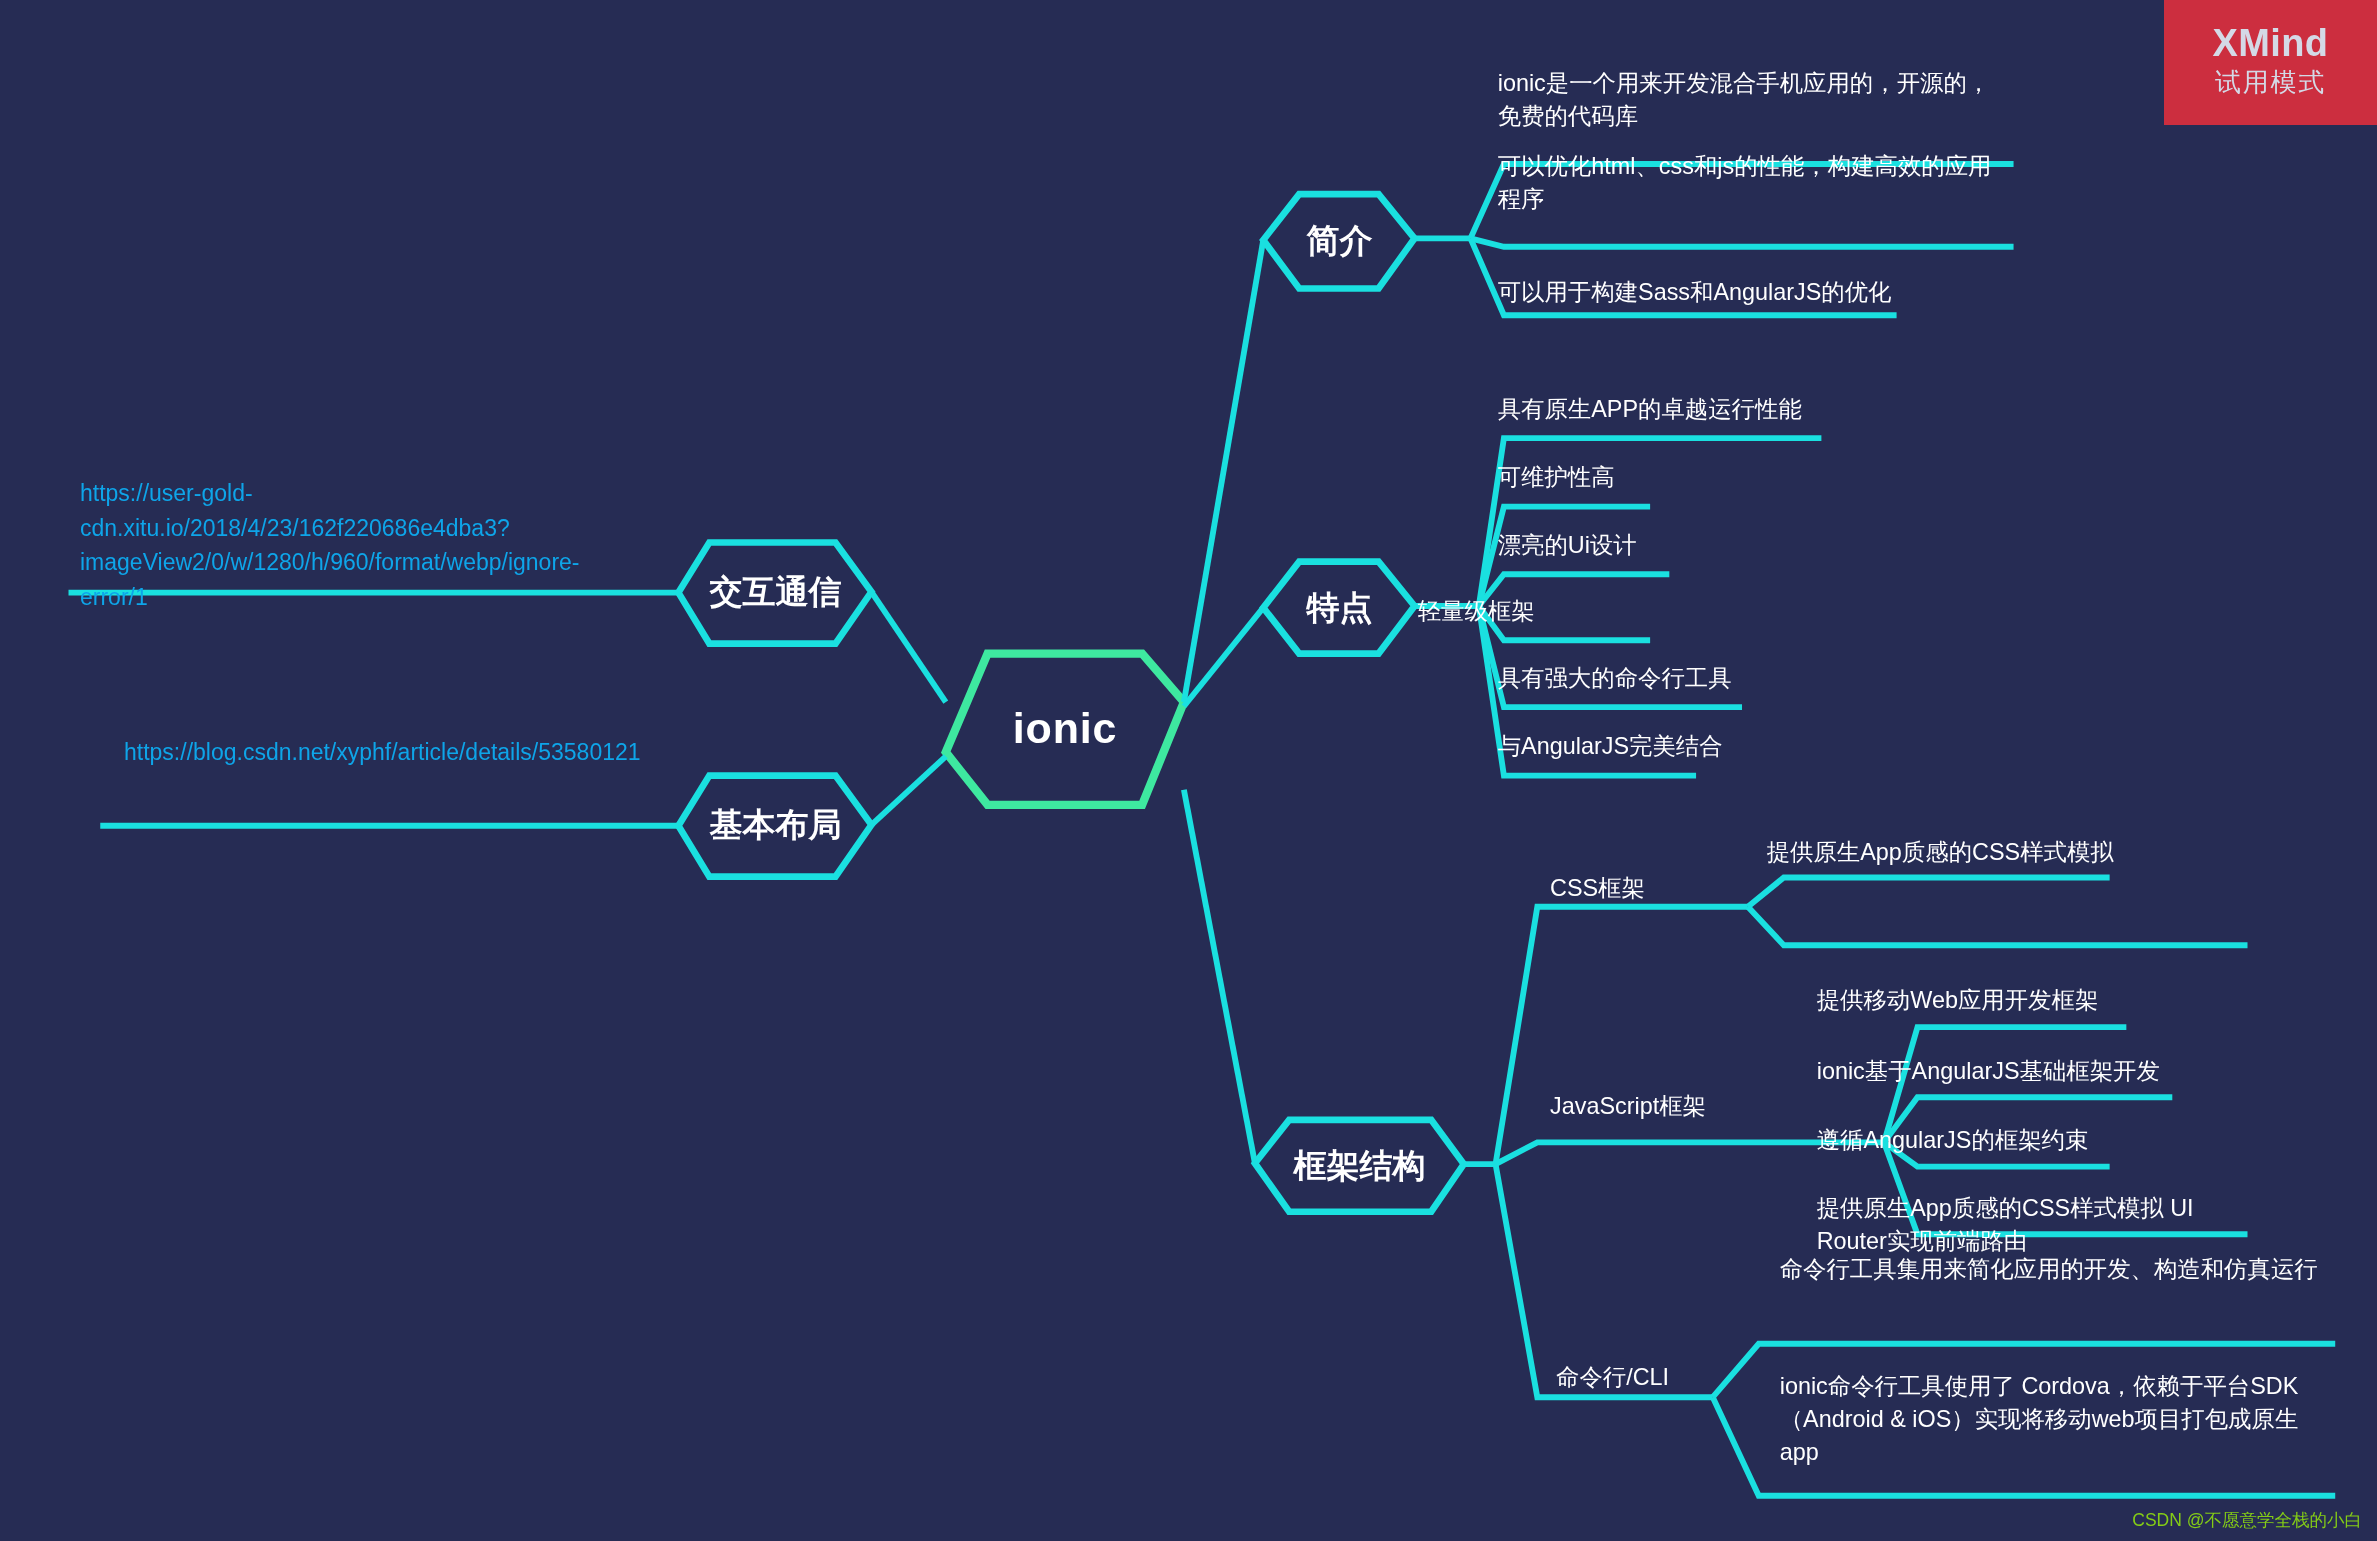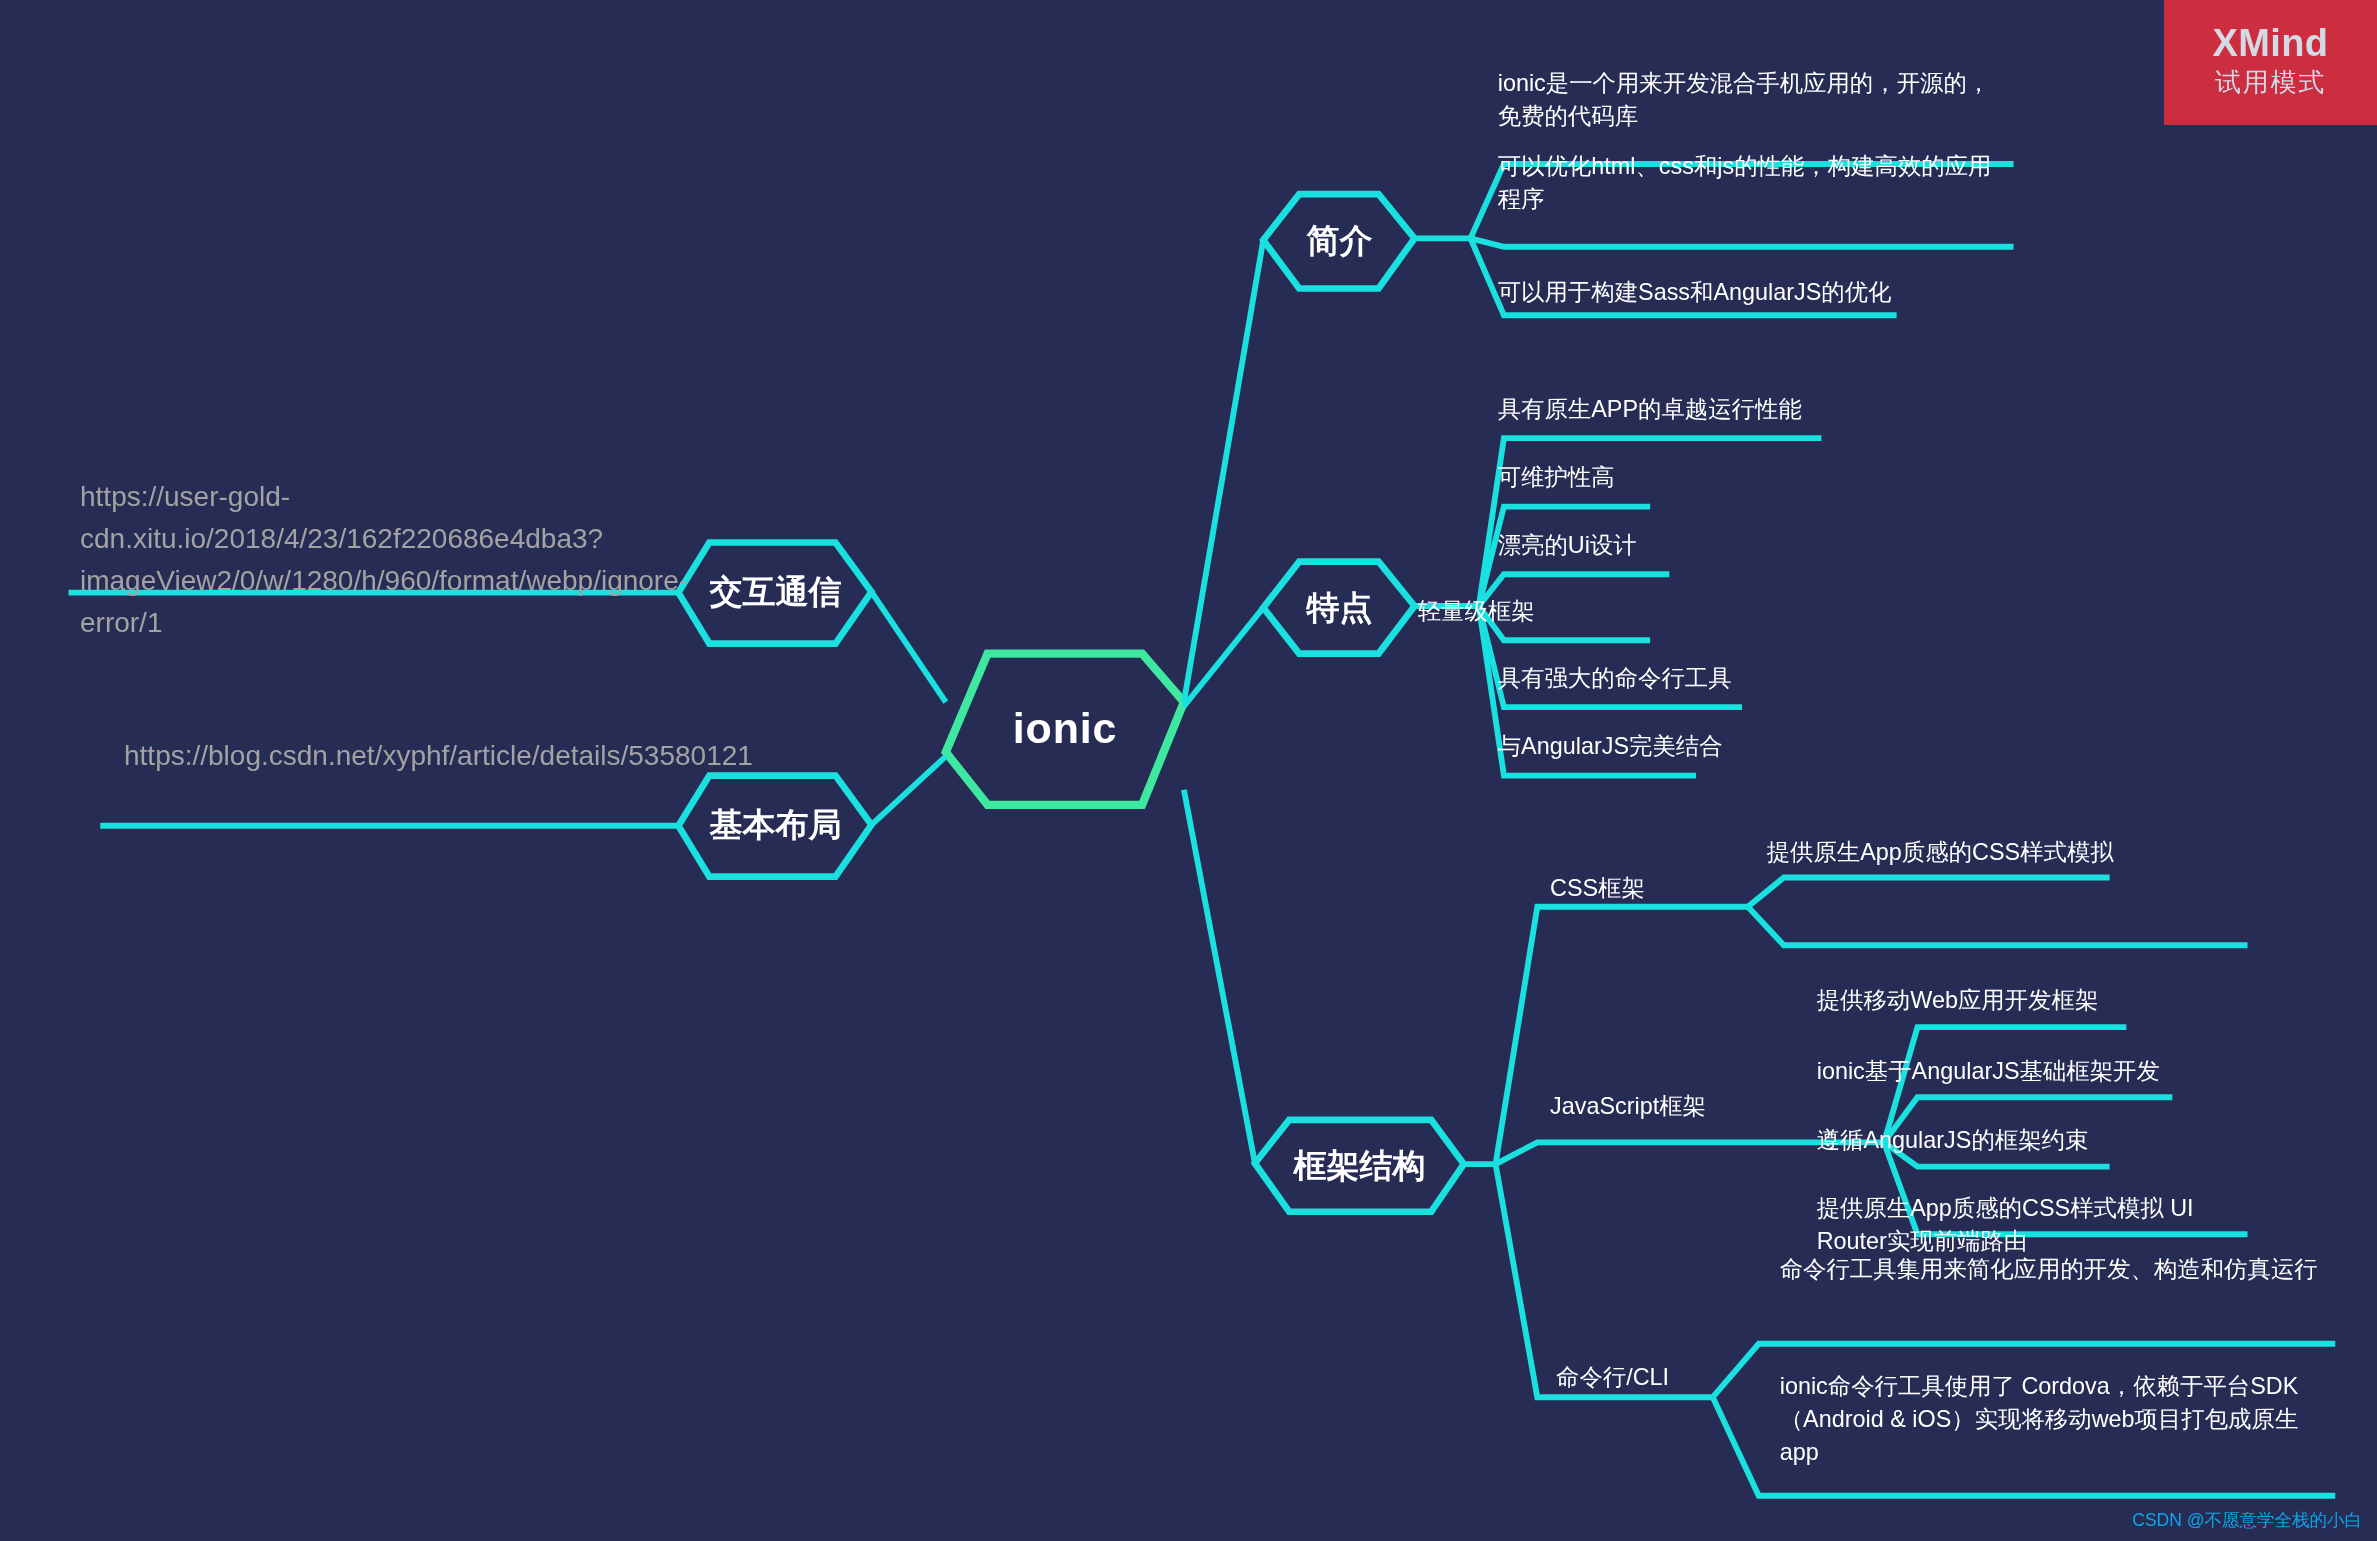"https://user-gold-cdn.xitu.io/2018/4/23/" .urltext { color: #a3a3a3 -> #0ea5e9; font-size: 28px -> 23px }
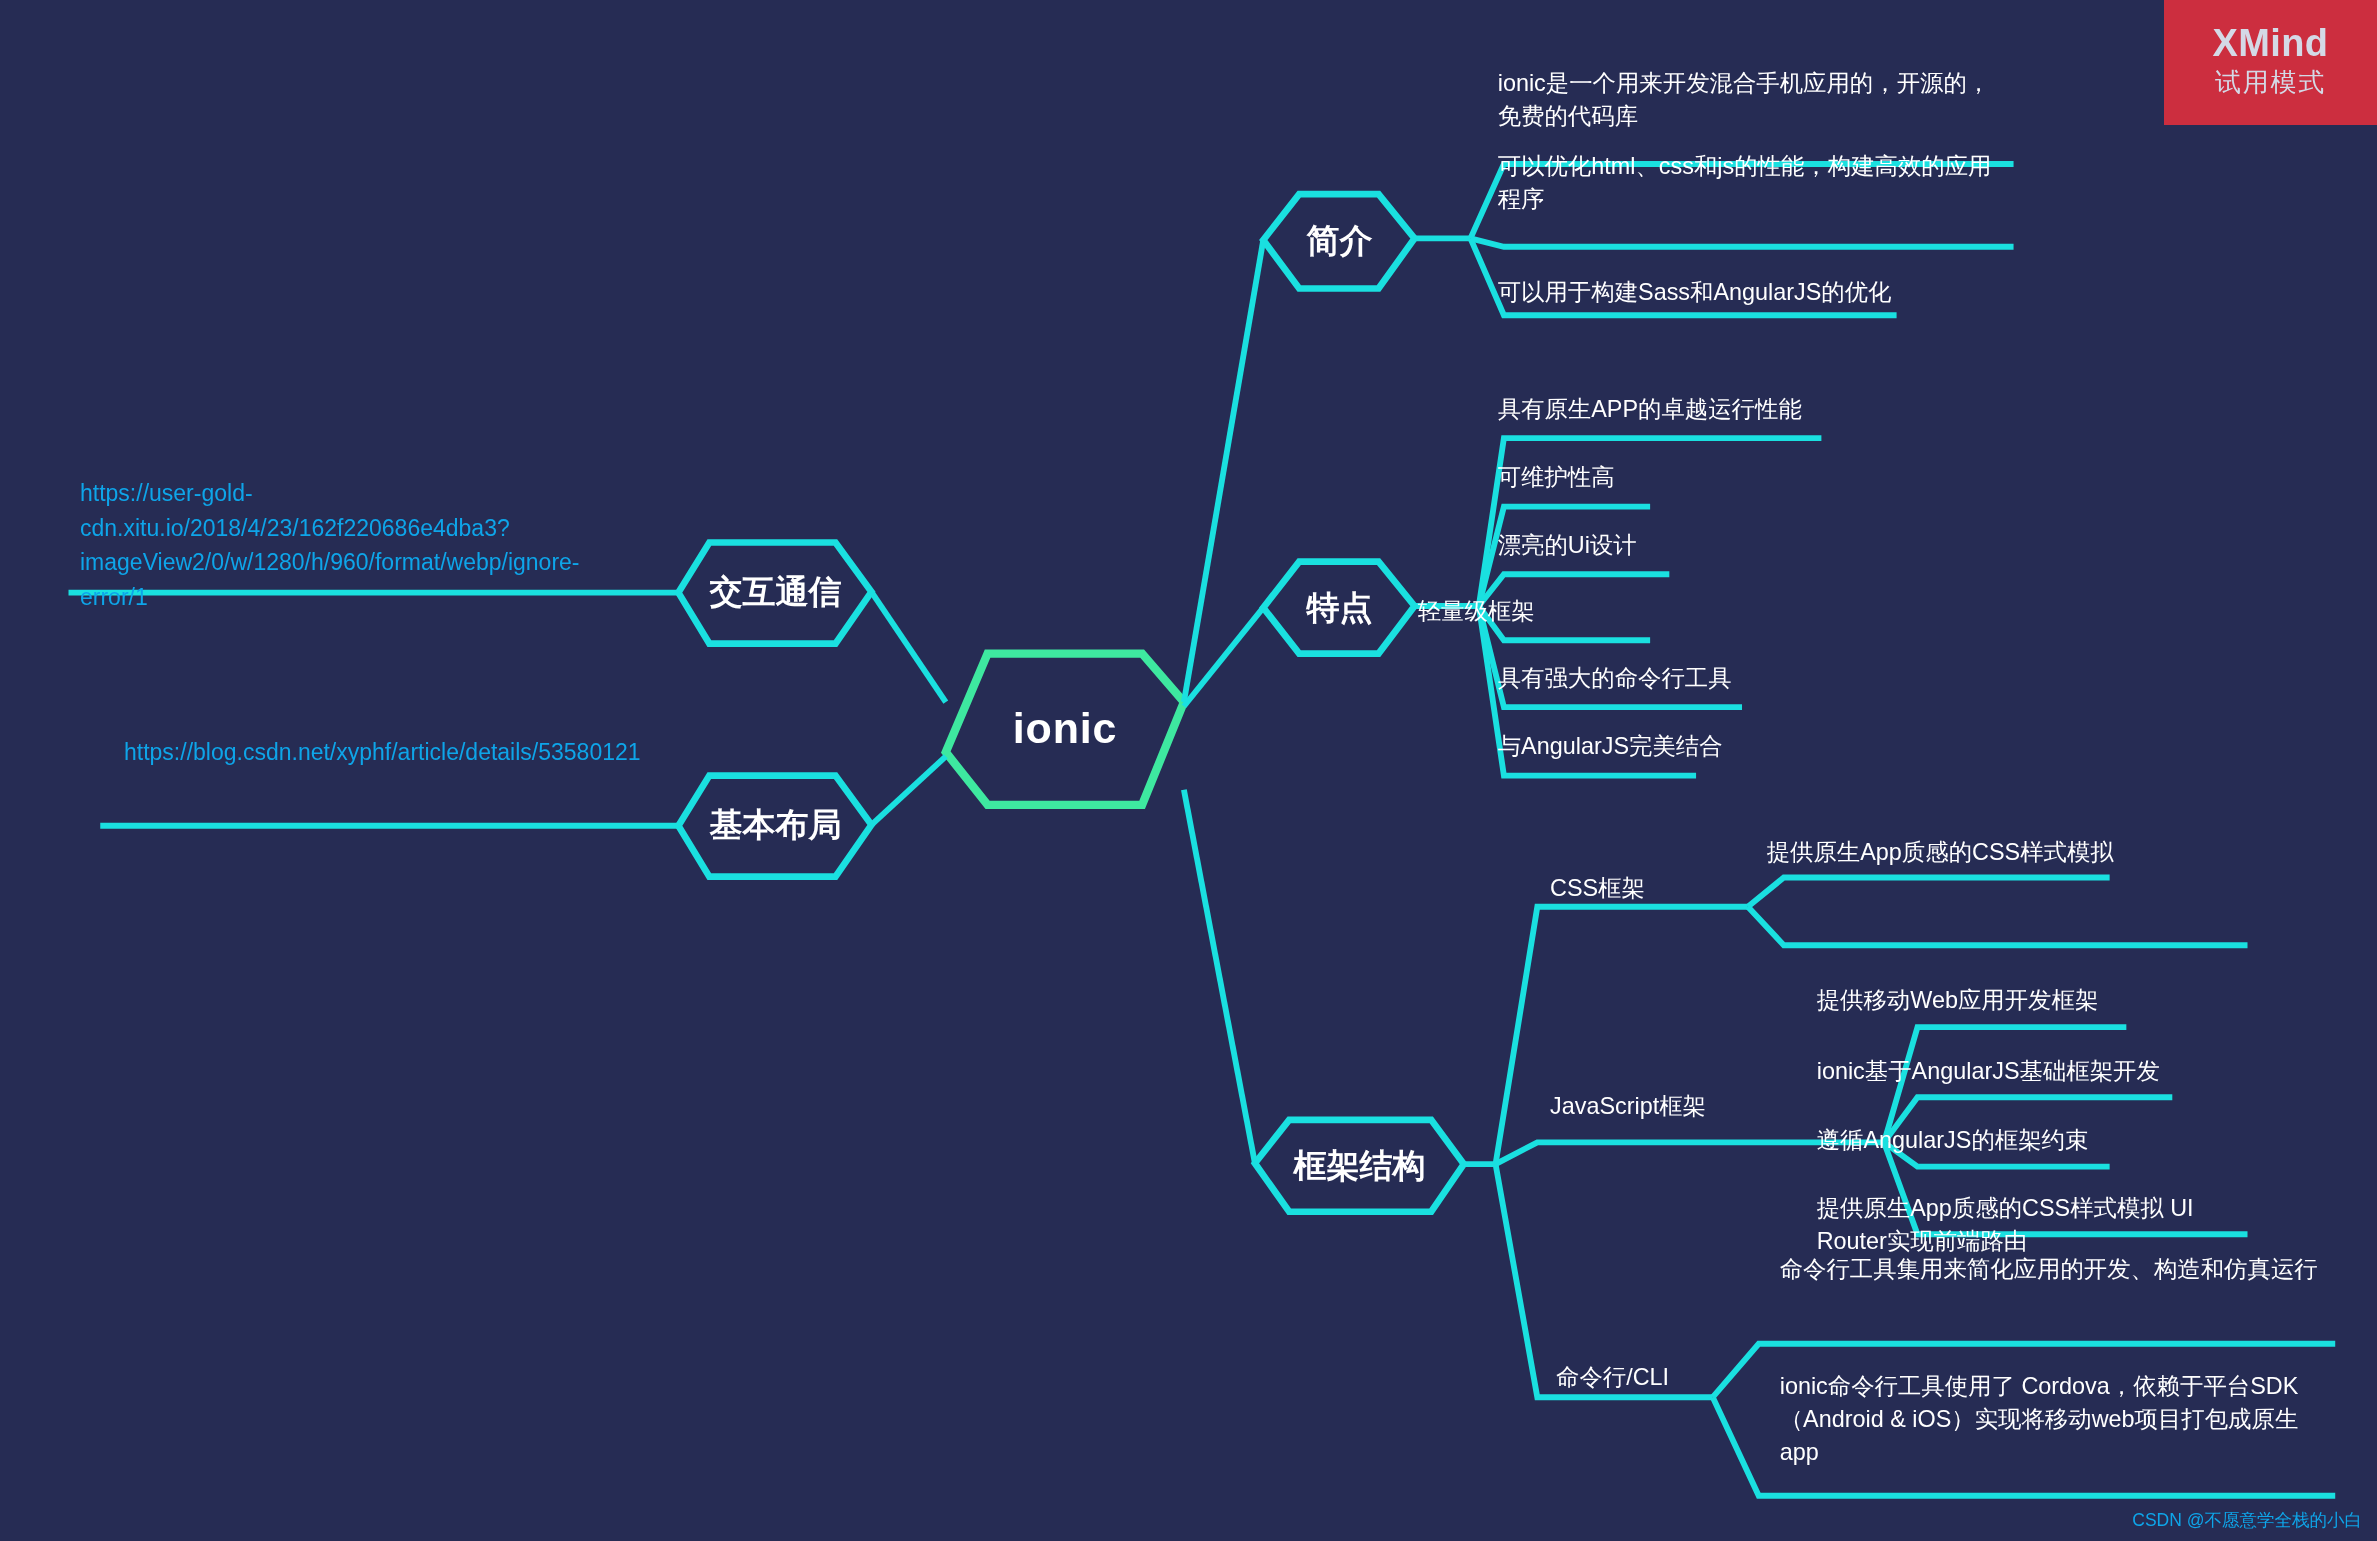"CSDN @不愿意学全栈的小白" #watermark { color: #0ea5e9 -> #84cc16 }
